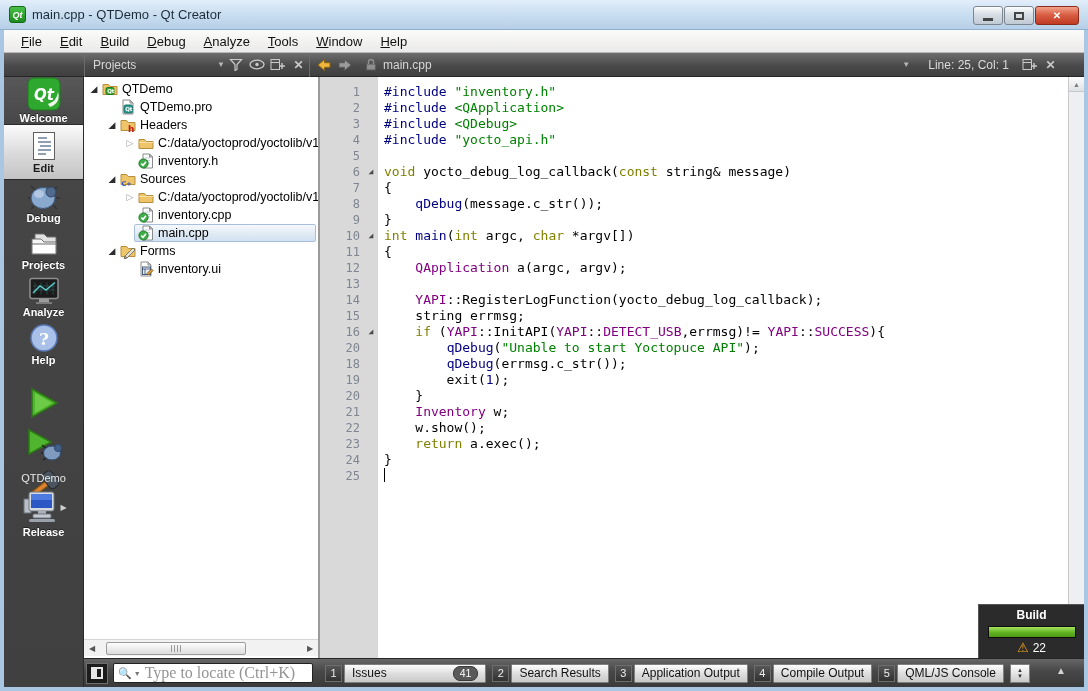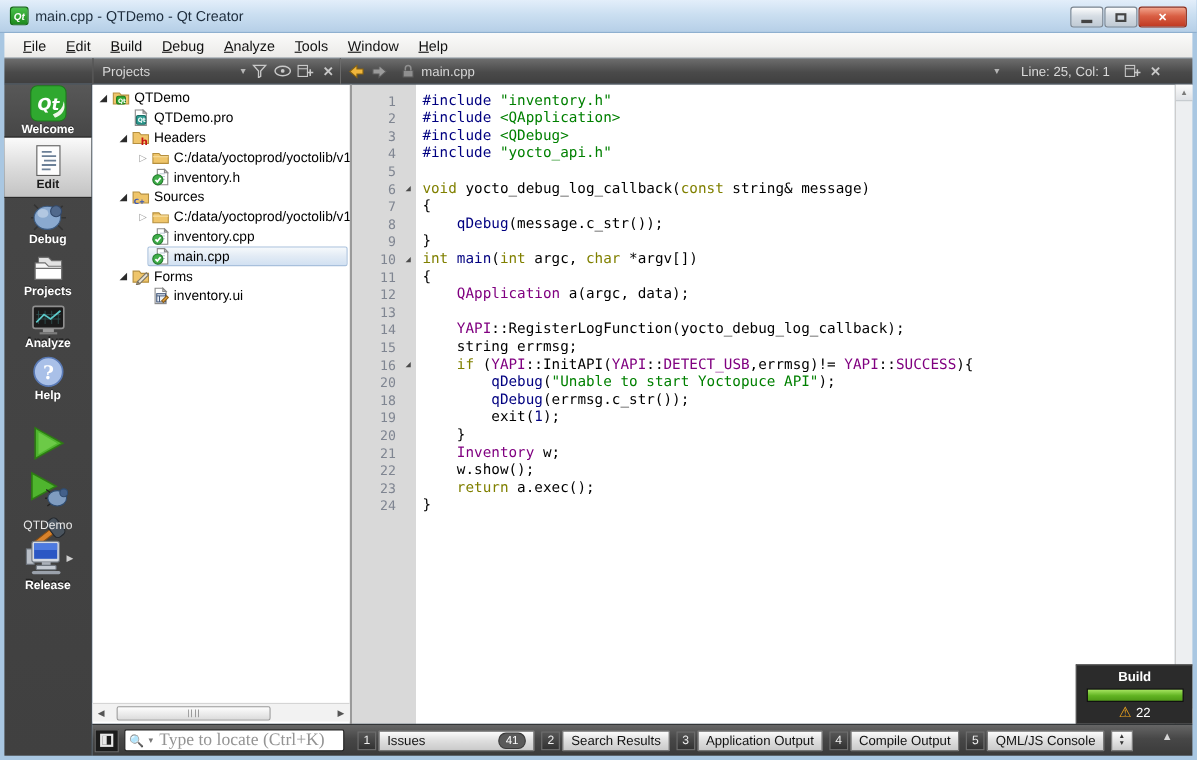"a(argc, data);" span.tk-p { text: data -> argv }
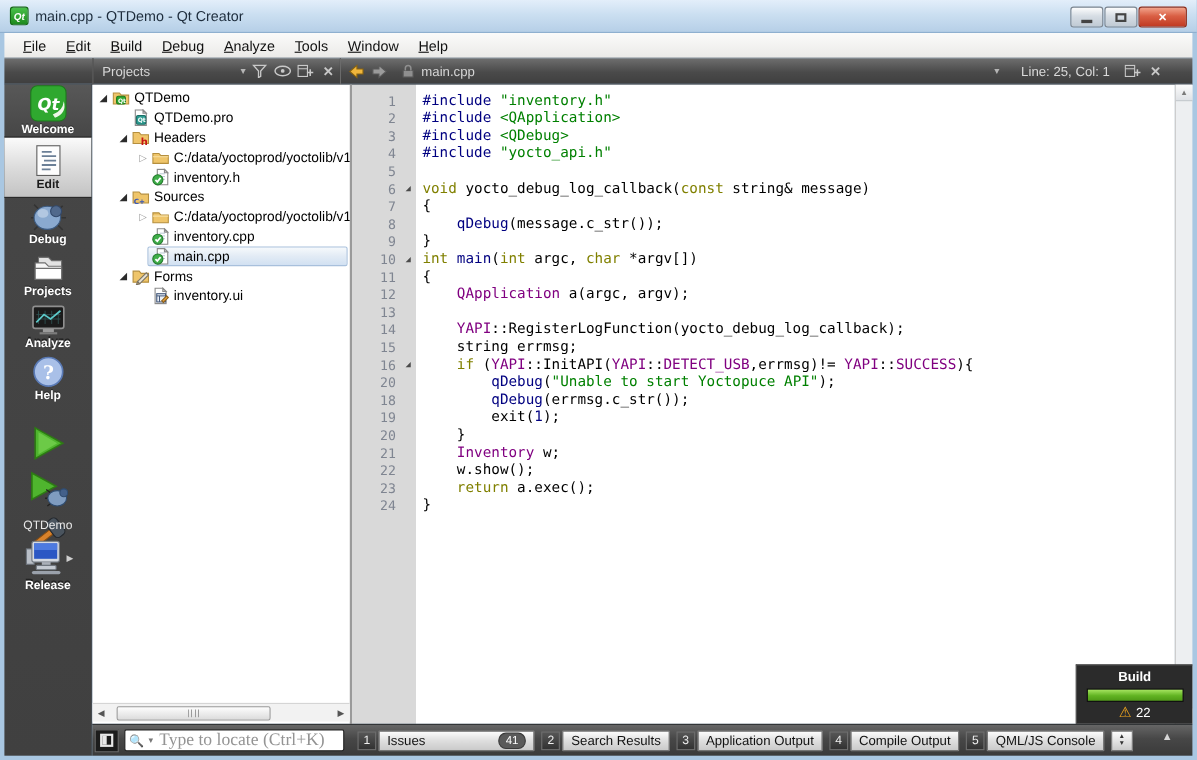"25" div.code-row { html: none -> <div> <span>25</span> <span></span> <span><span></span></span> </div> }
